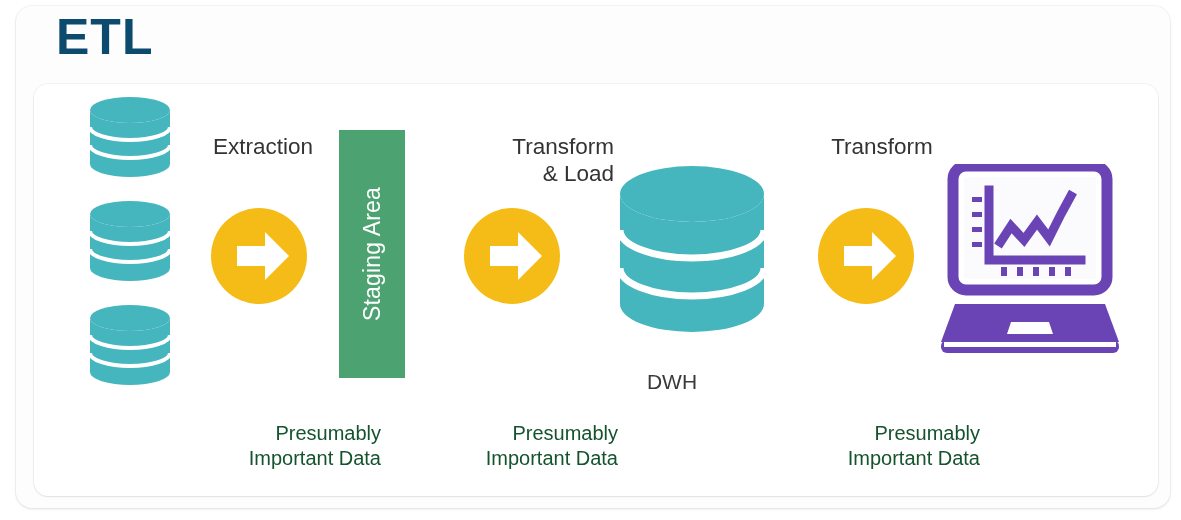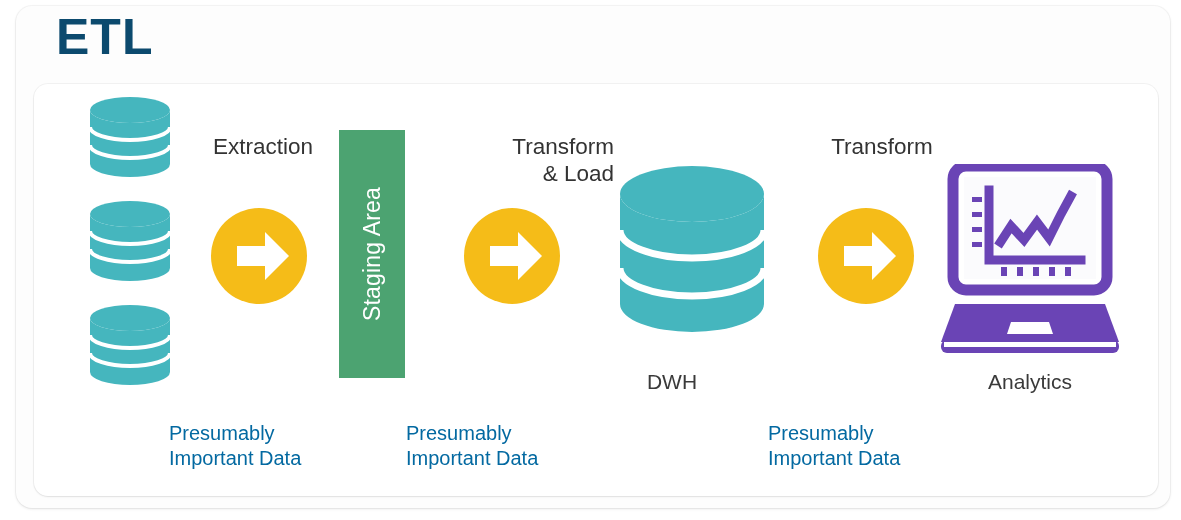"Analytics" div.node-label { html: <div>Analytics</div> -> none }
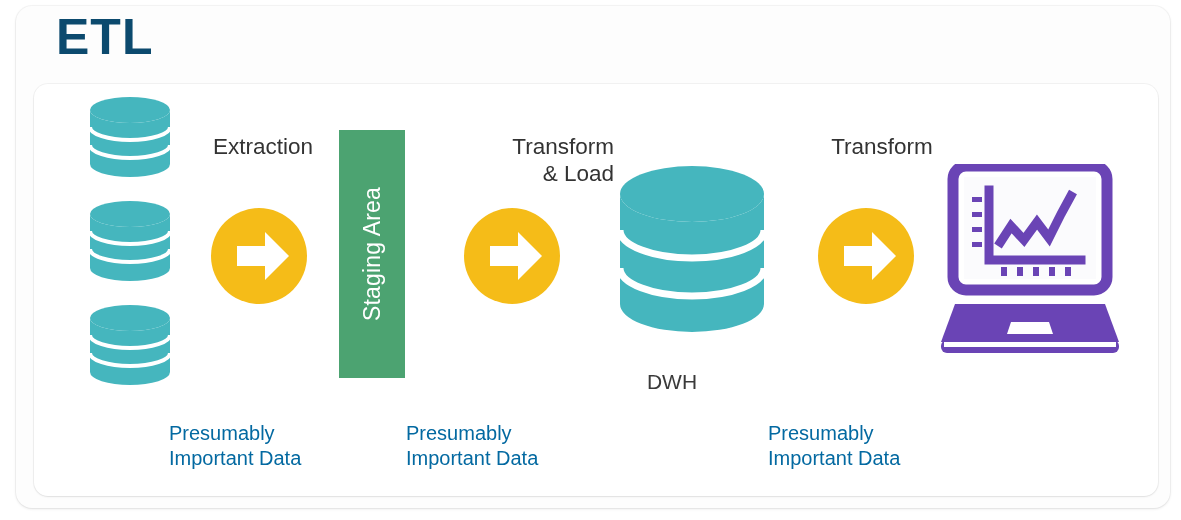"Presumably" .caption { color: #0369a1 -> #14532d; text-align: left -> right }
